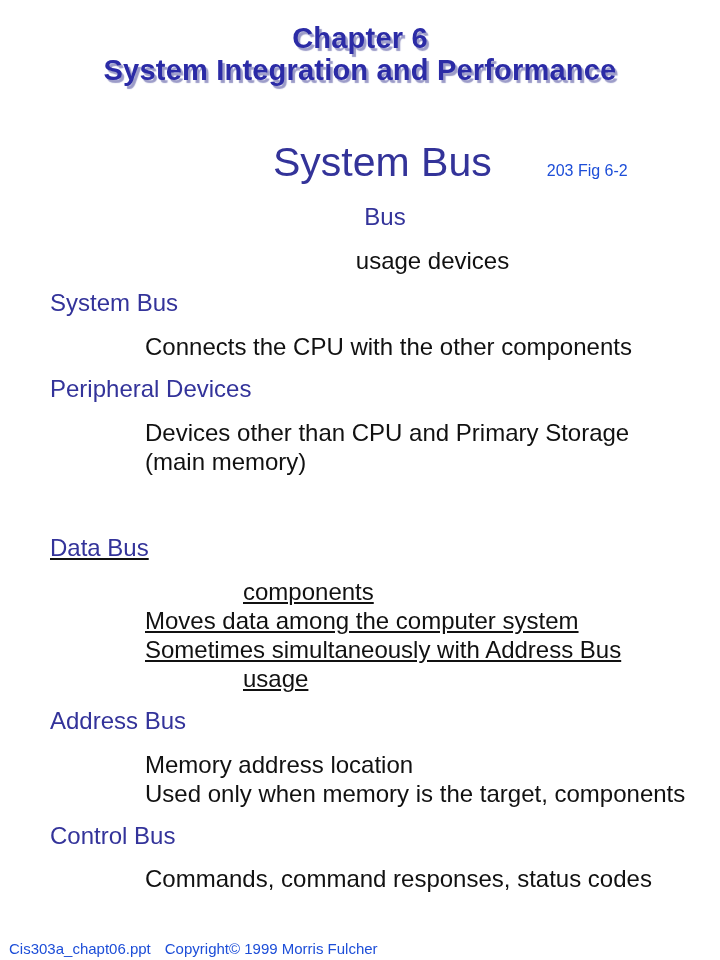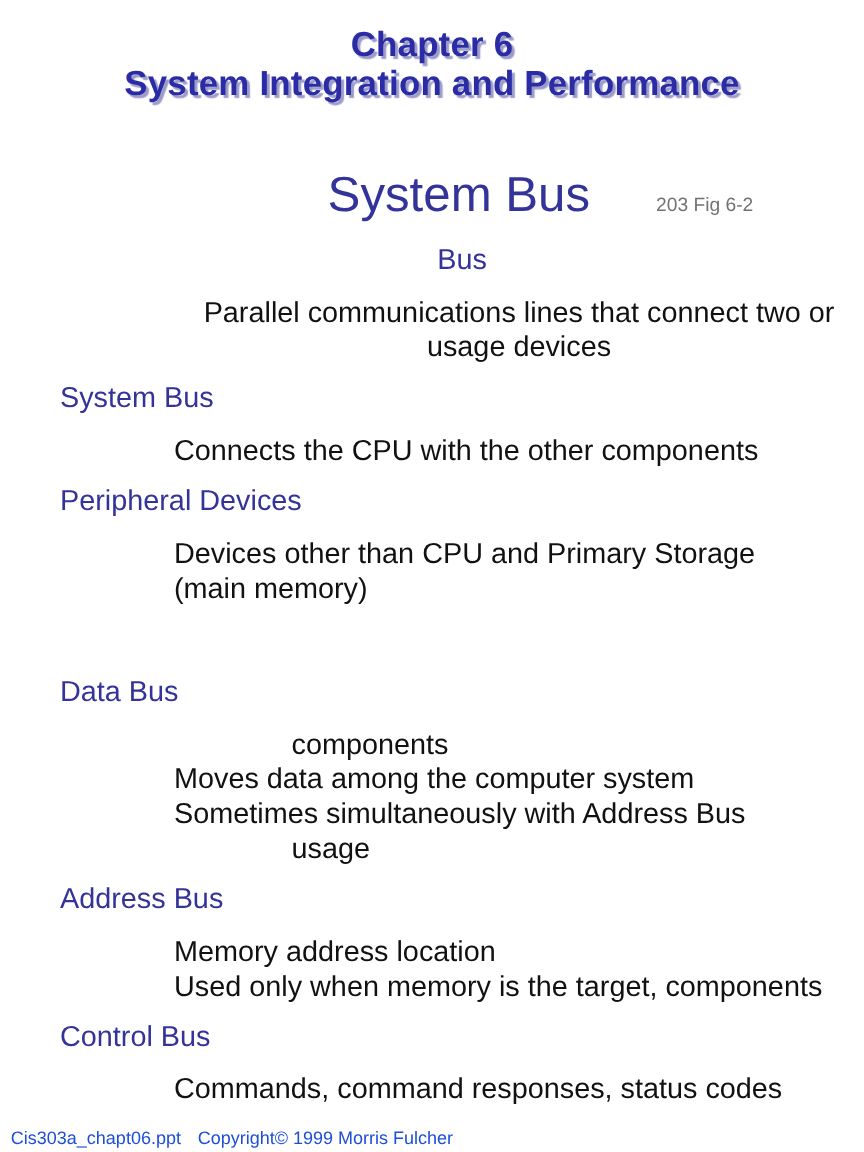"203 Fig 6-2" .fig-ref { color: #737373 -> #1d4ed8 }
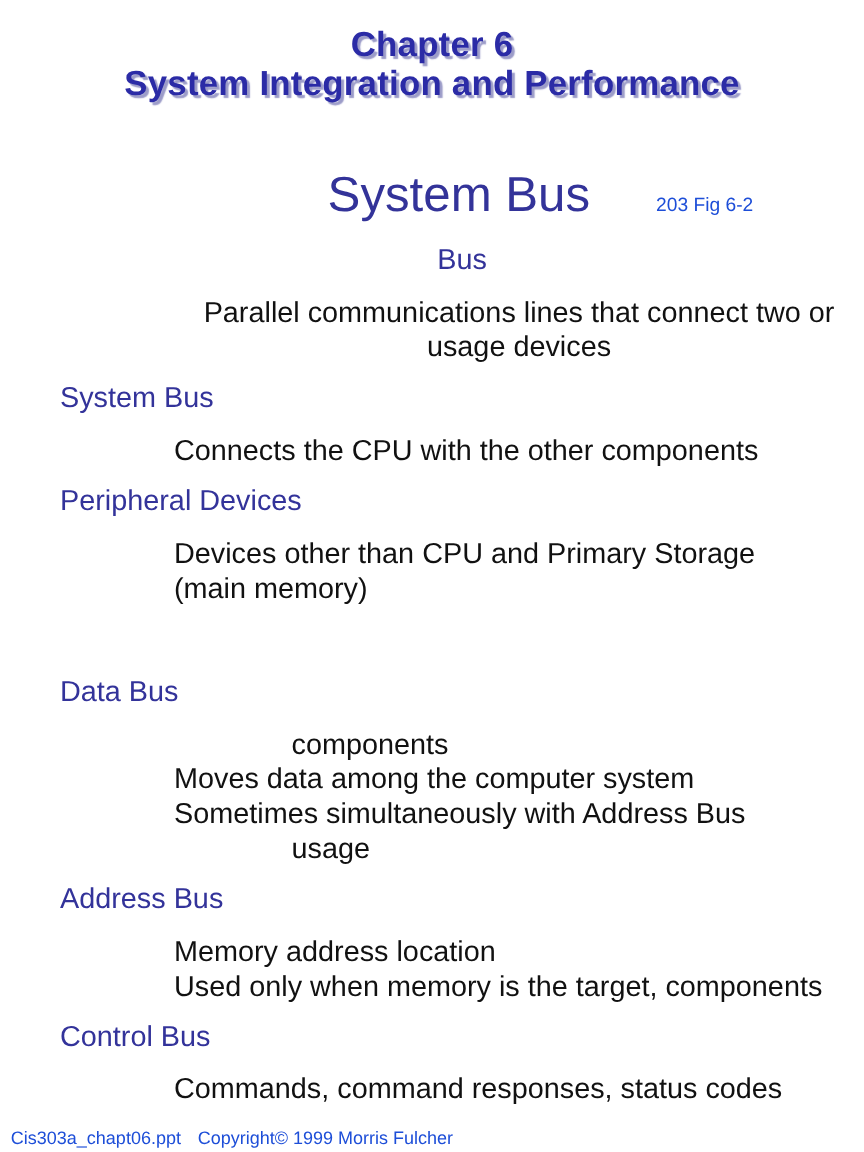"Parallel communications lines that" div.line { html: <div>Parallel communications lines that connect two or</div> -> none }
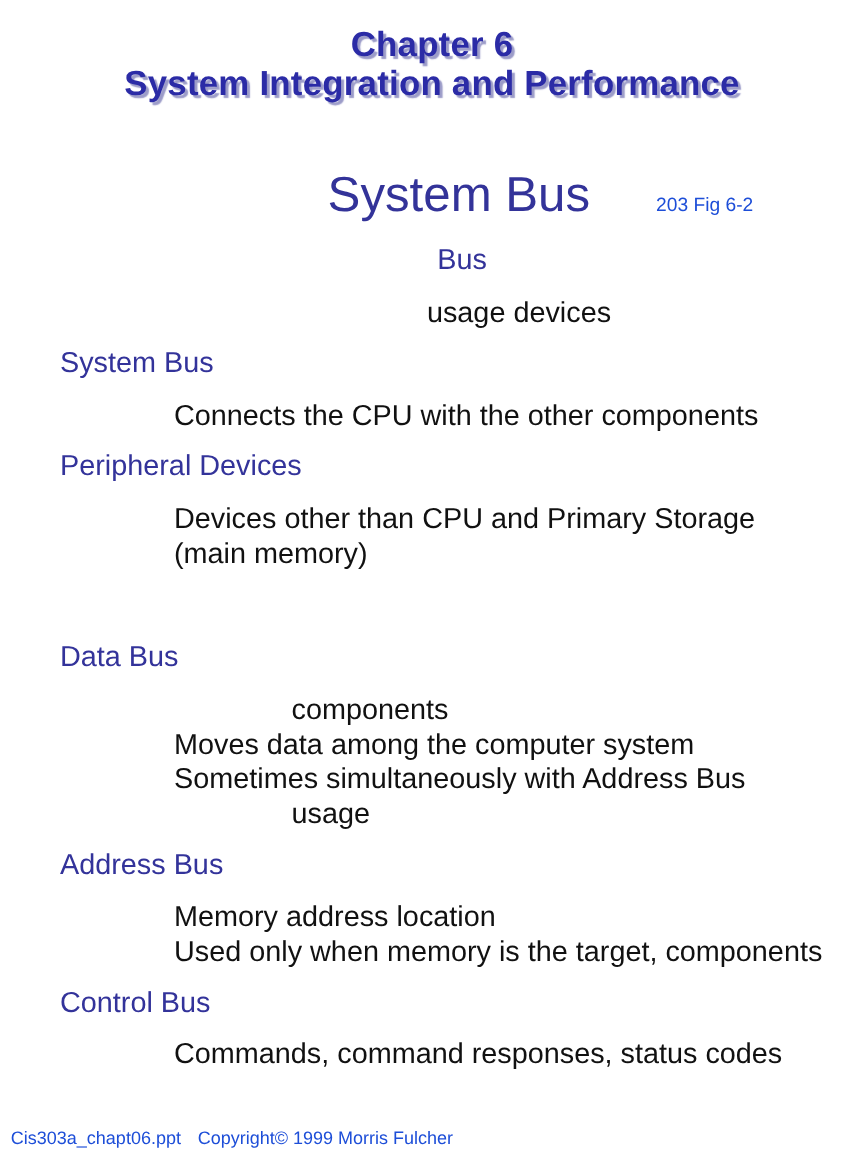"Data Bus" .section.gap-before { text-decoration: none -> underline }
